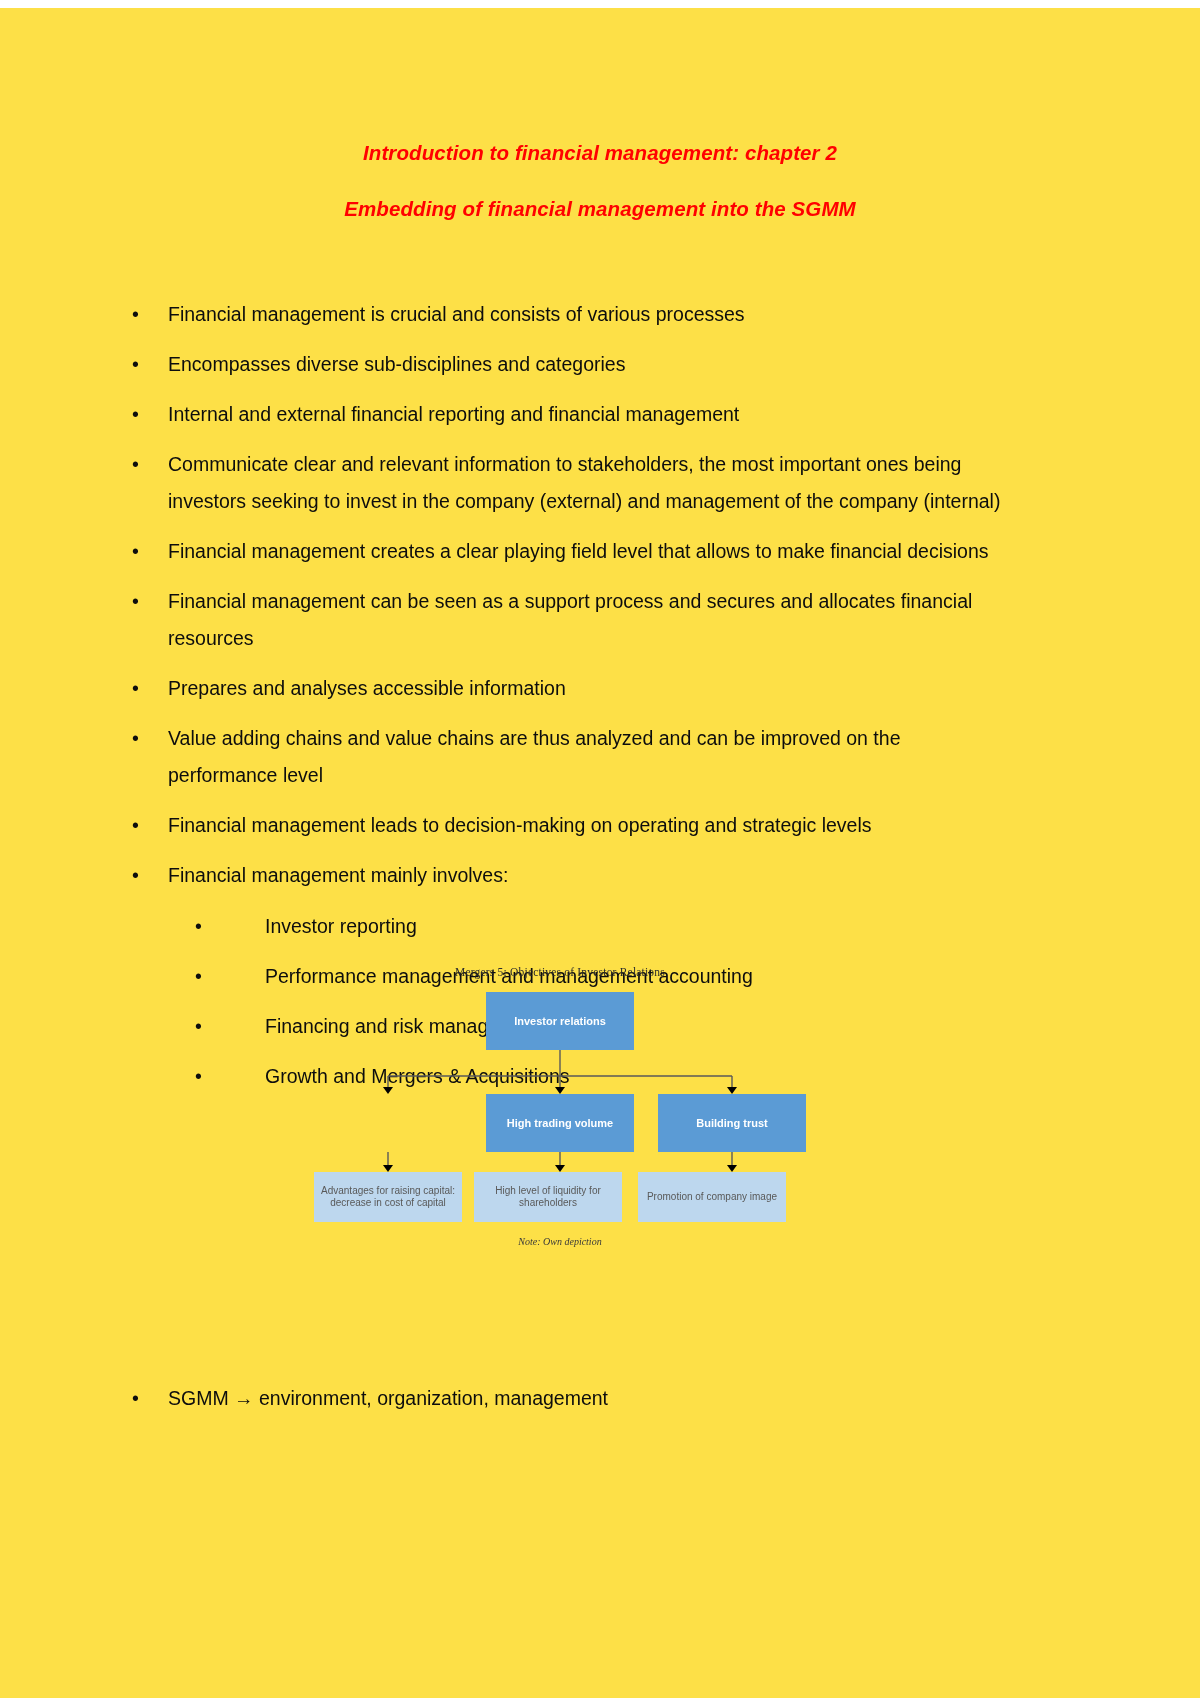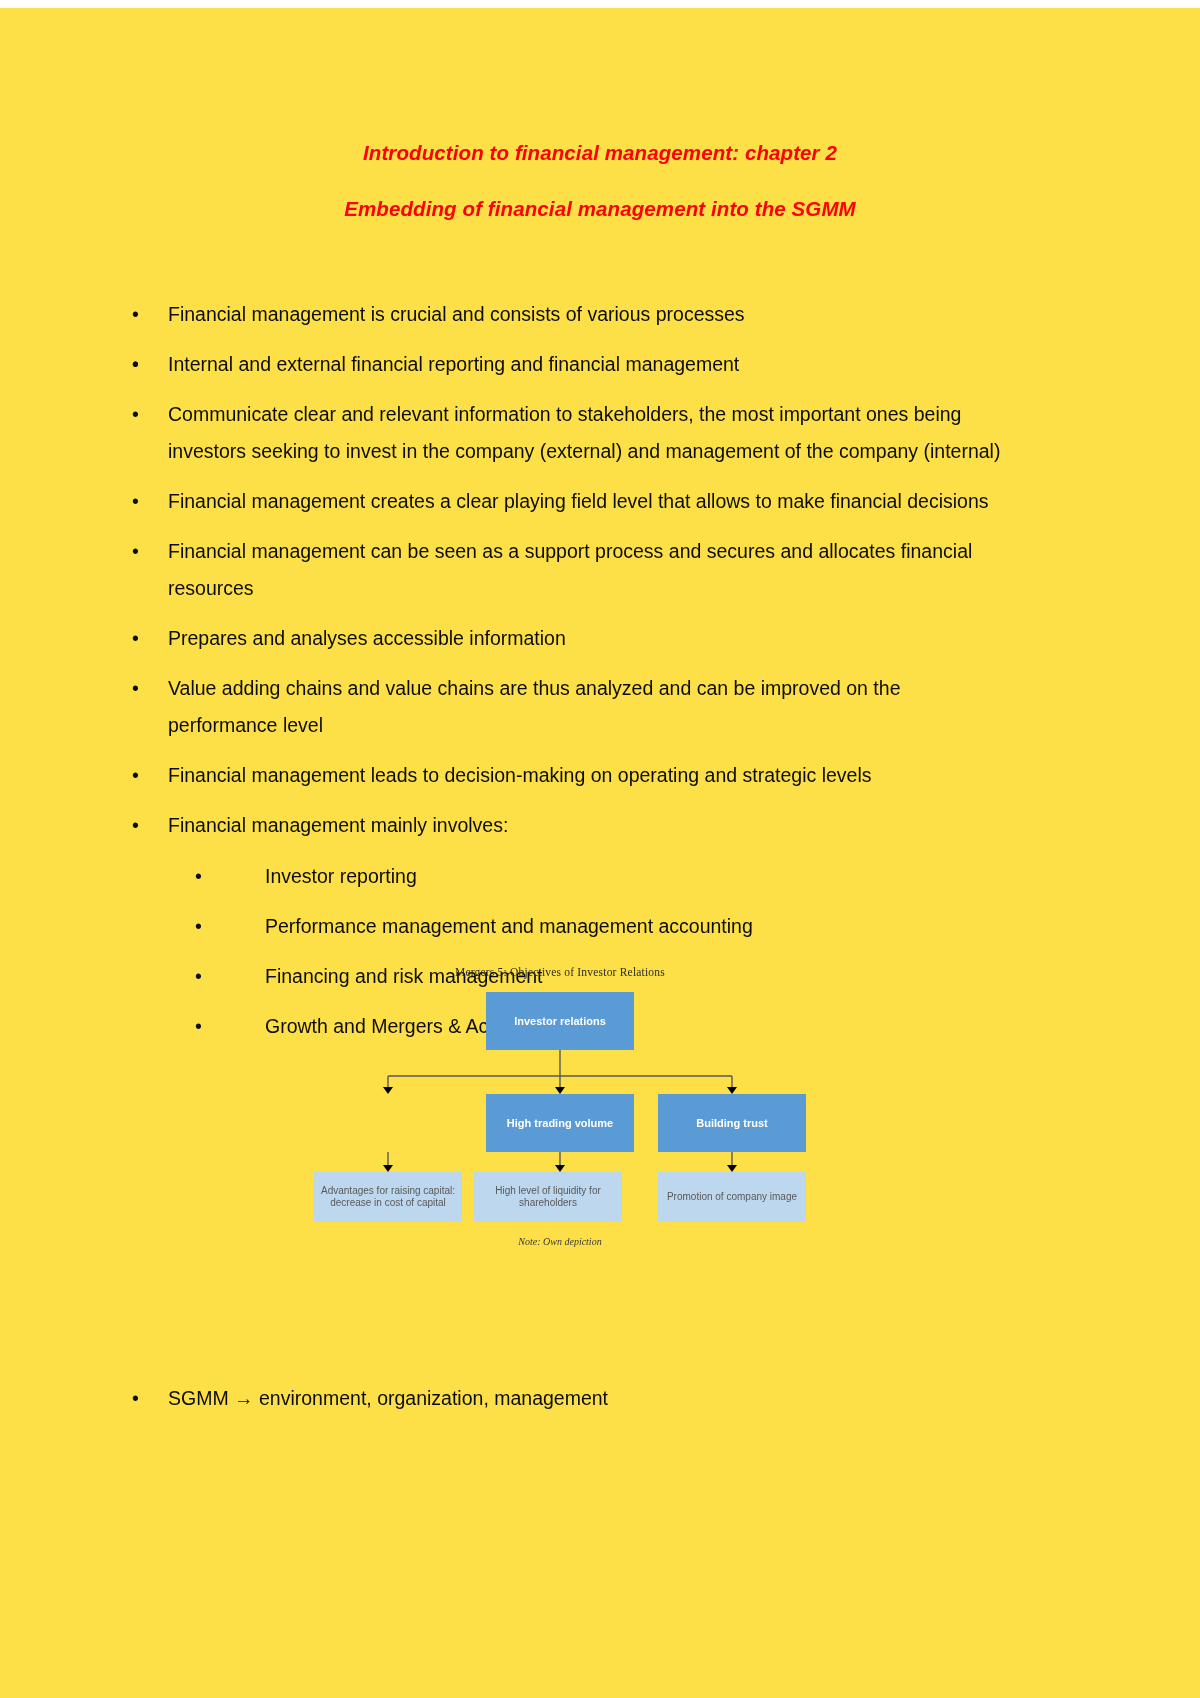"Encompasses diverse sub-disciplines and" span { html: none -> <span>Encompasses diverse sub-disciplines and categories</span> }
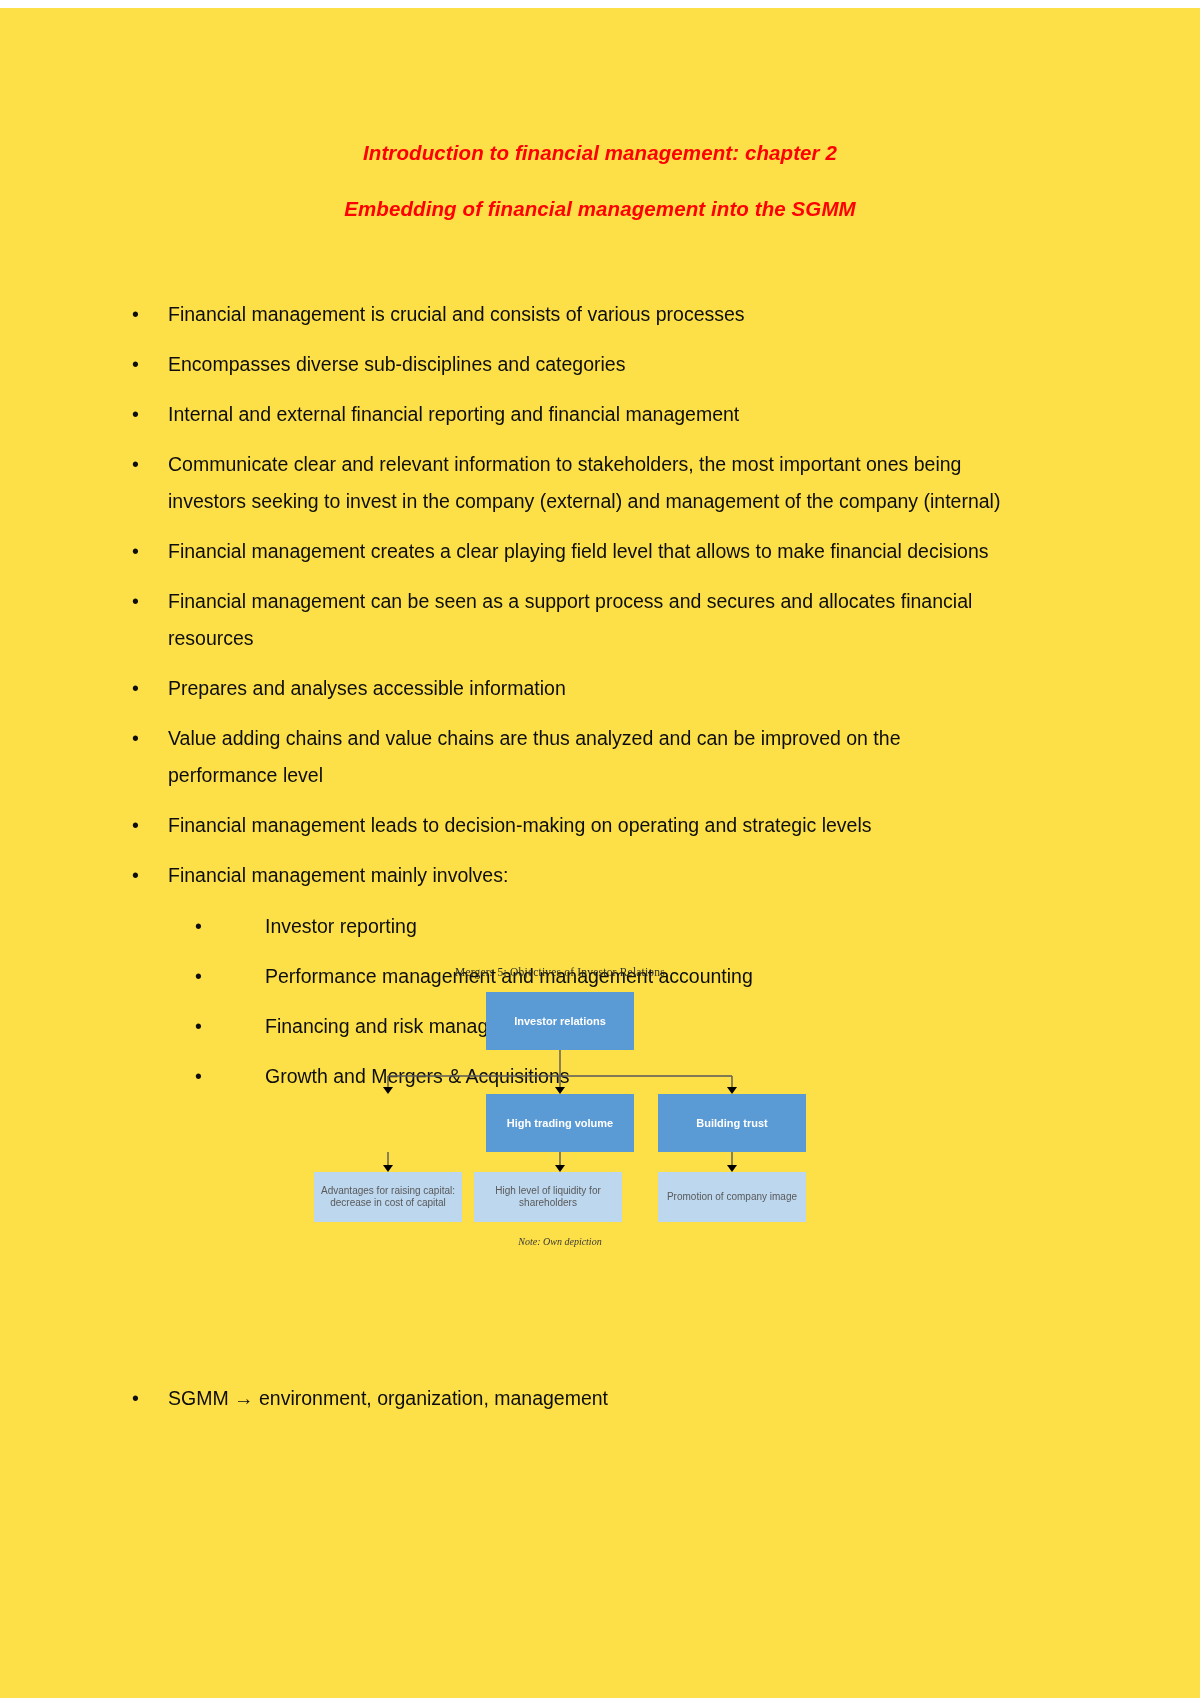"Promotion of company image" .node-bot.b3 { left: 358px -> 338px }
